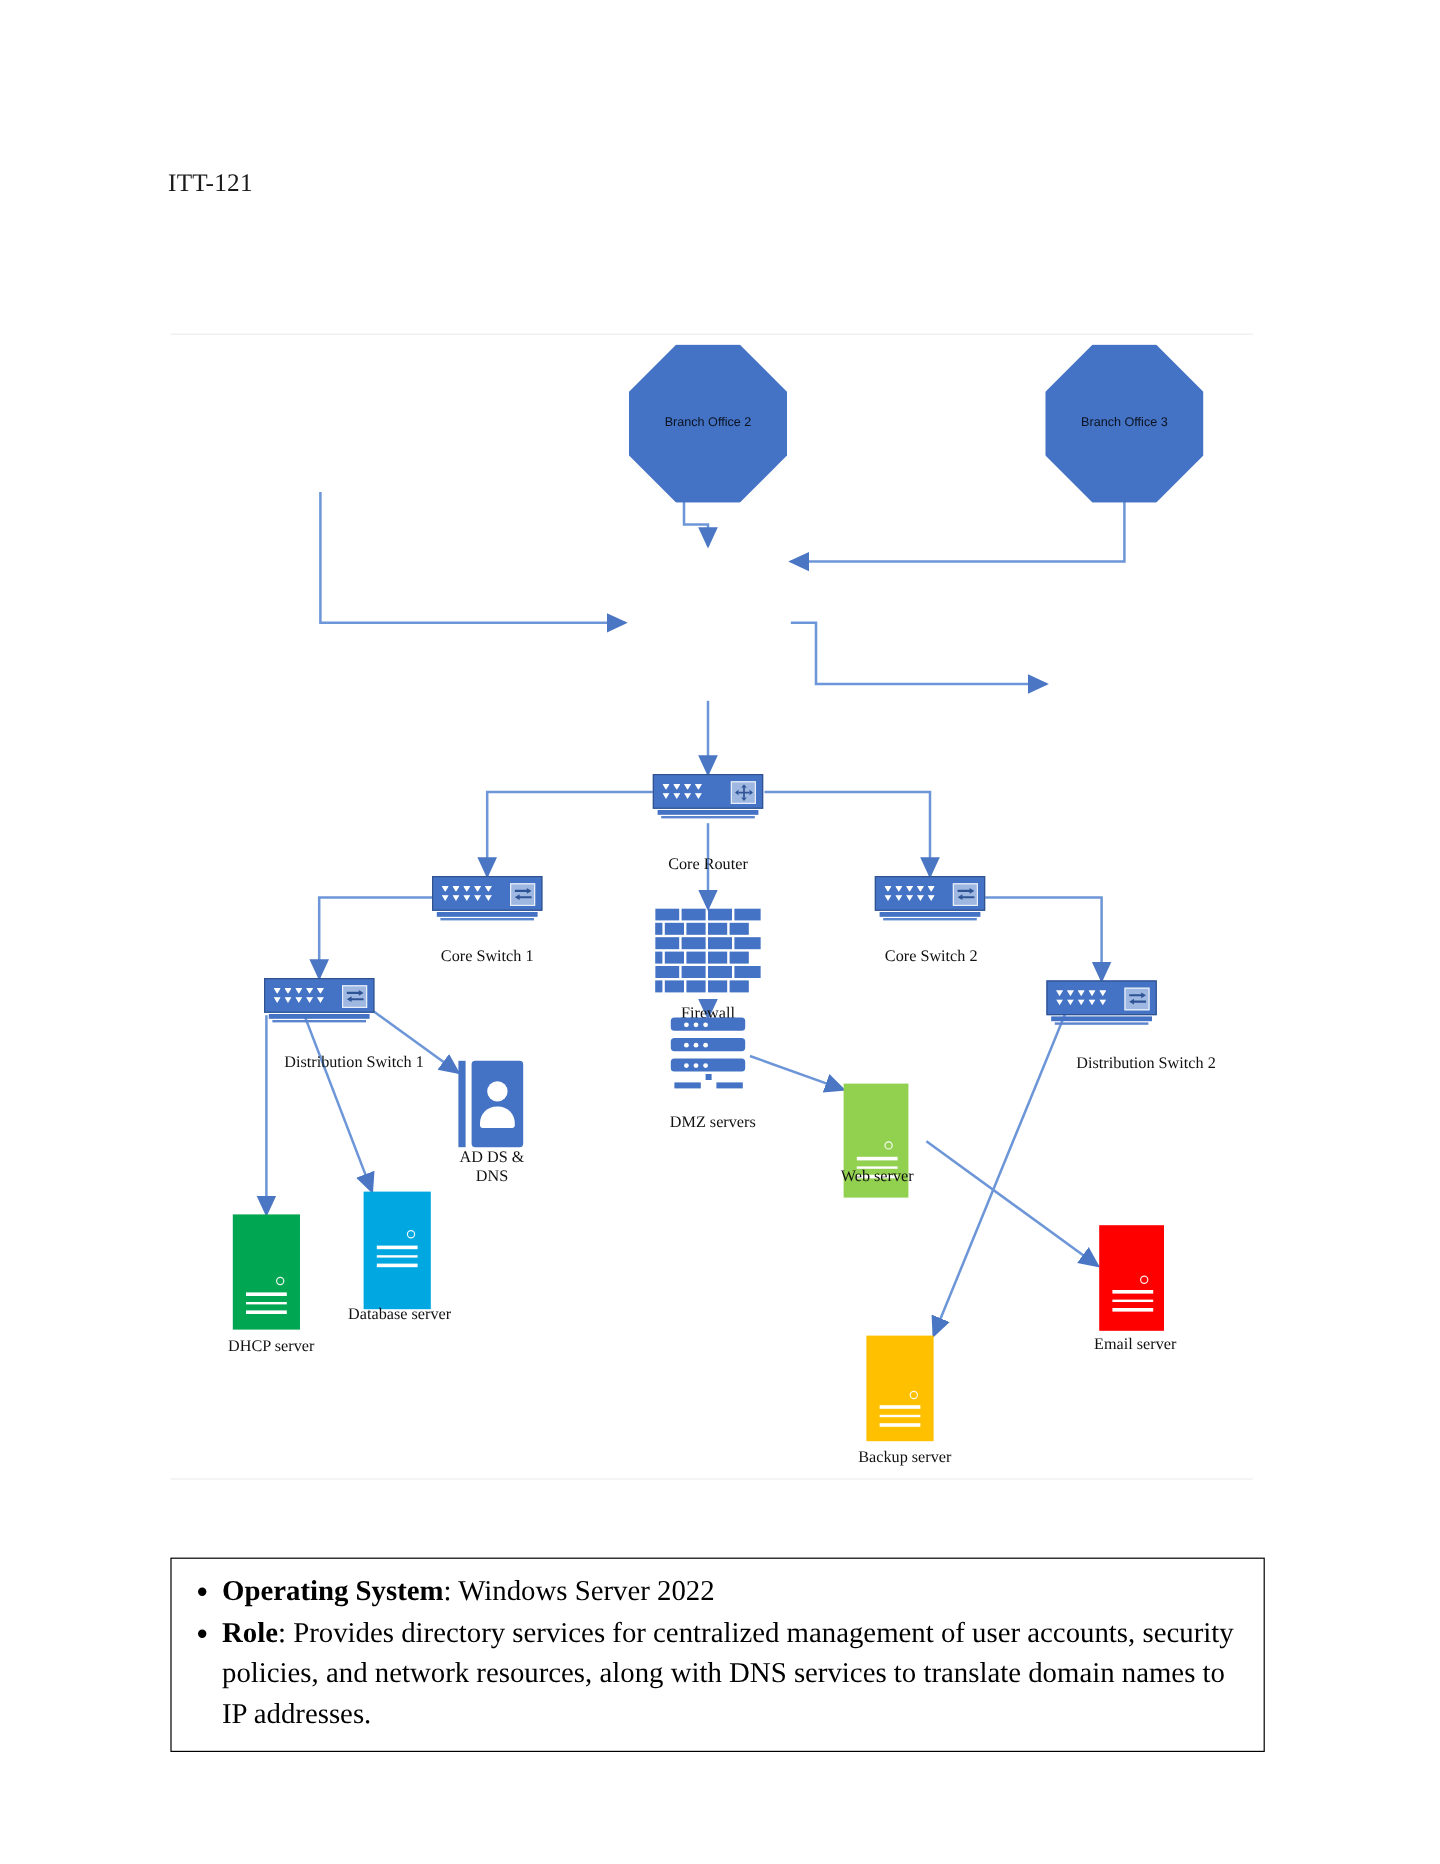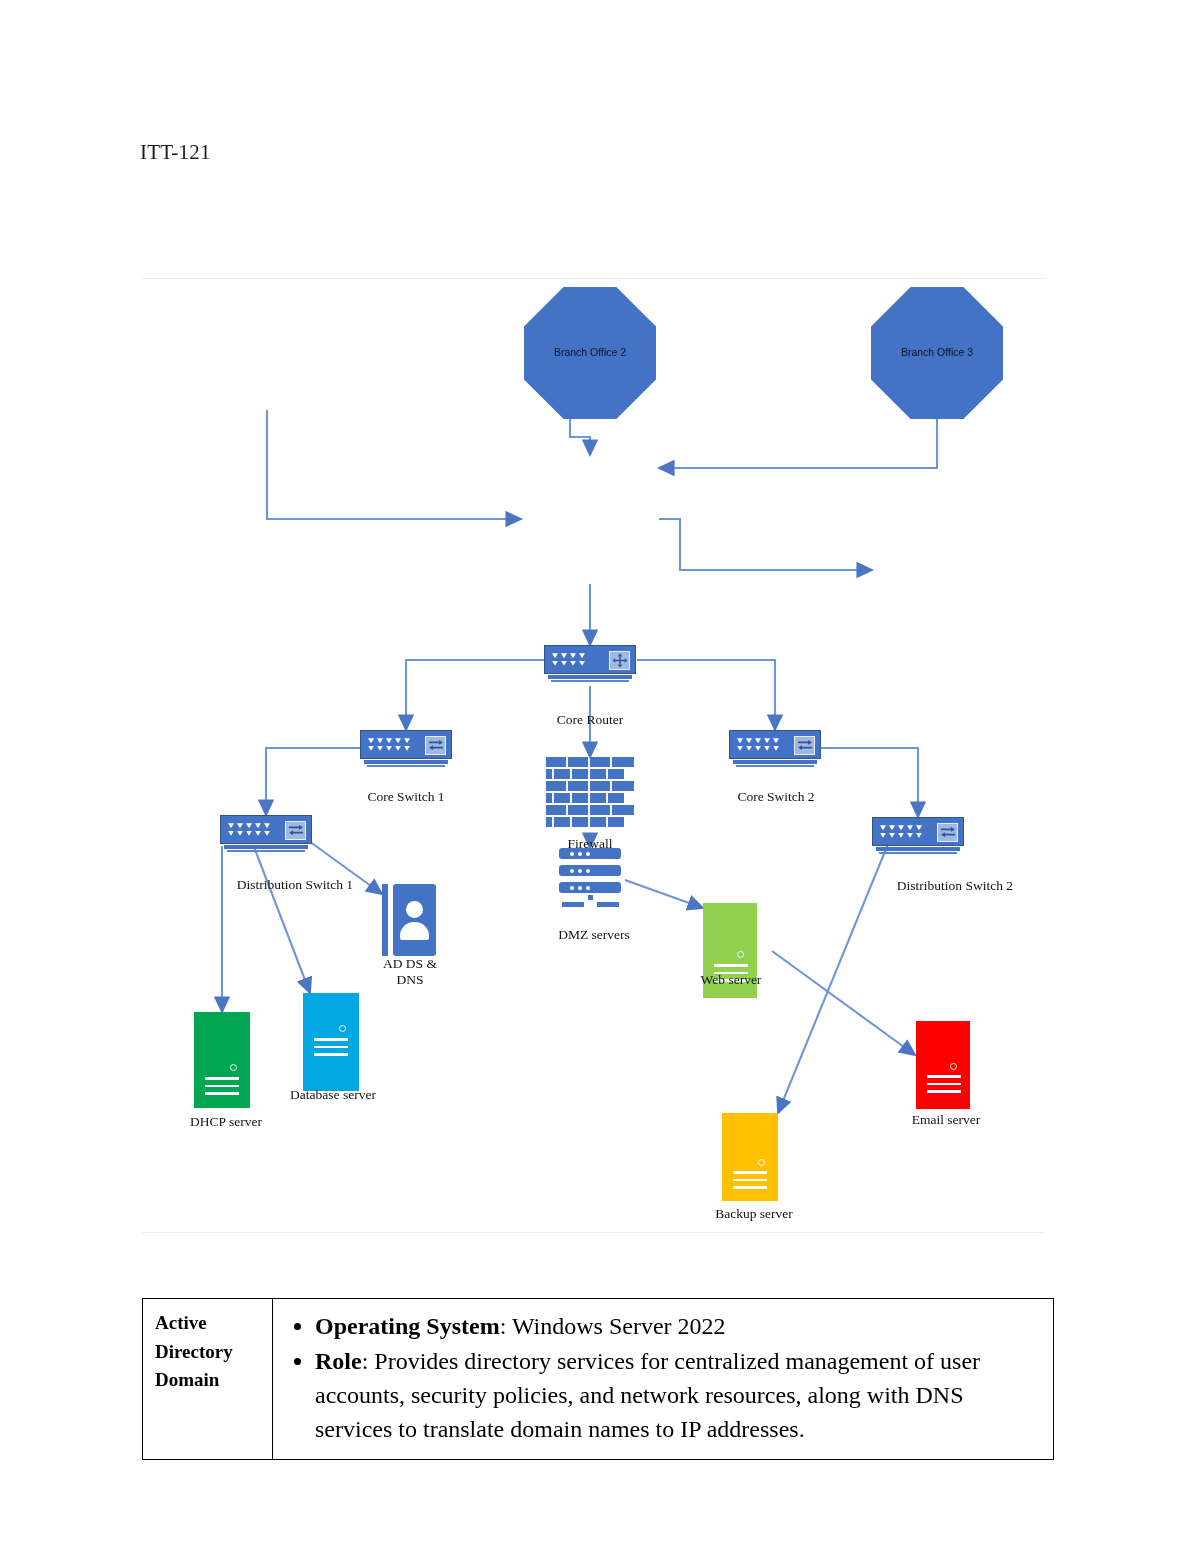"Active Directory Domain" div.col-left { html: <div>Active Directory Domain</div> -> none }
